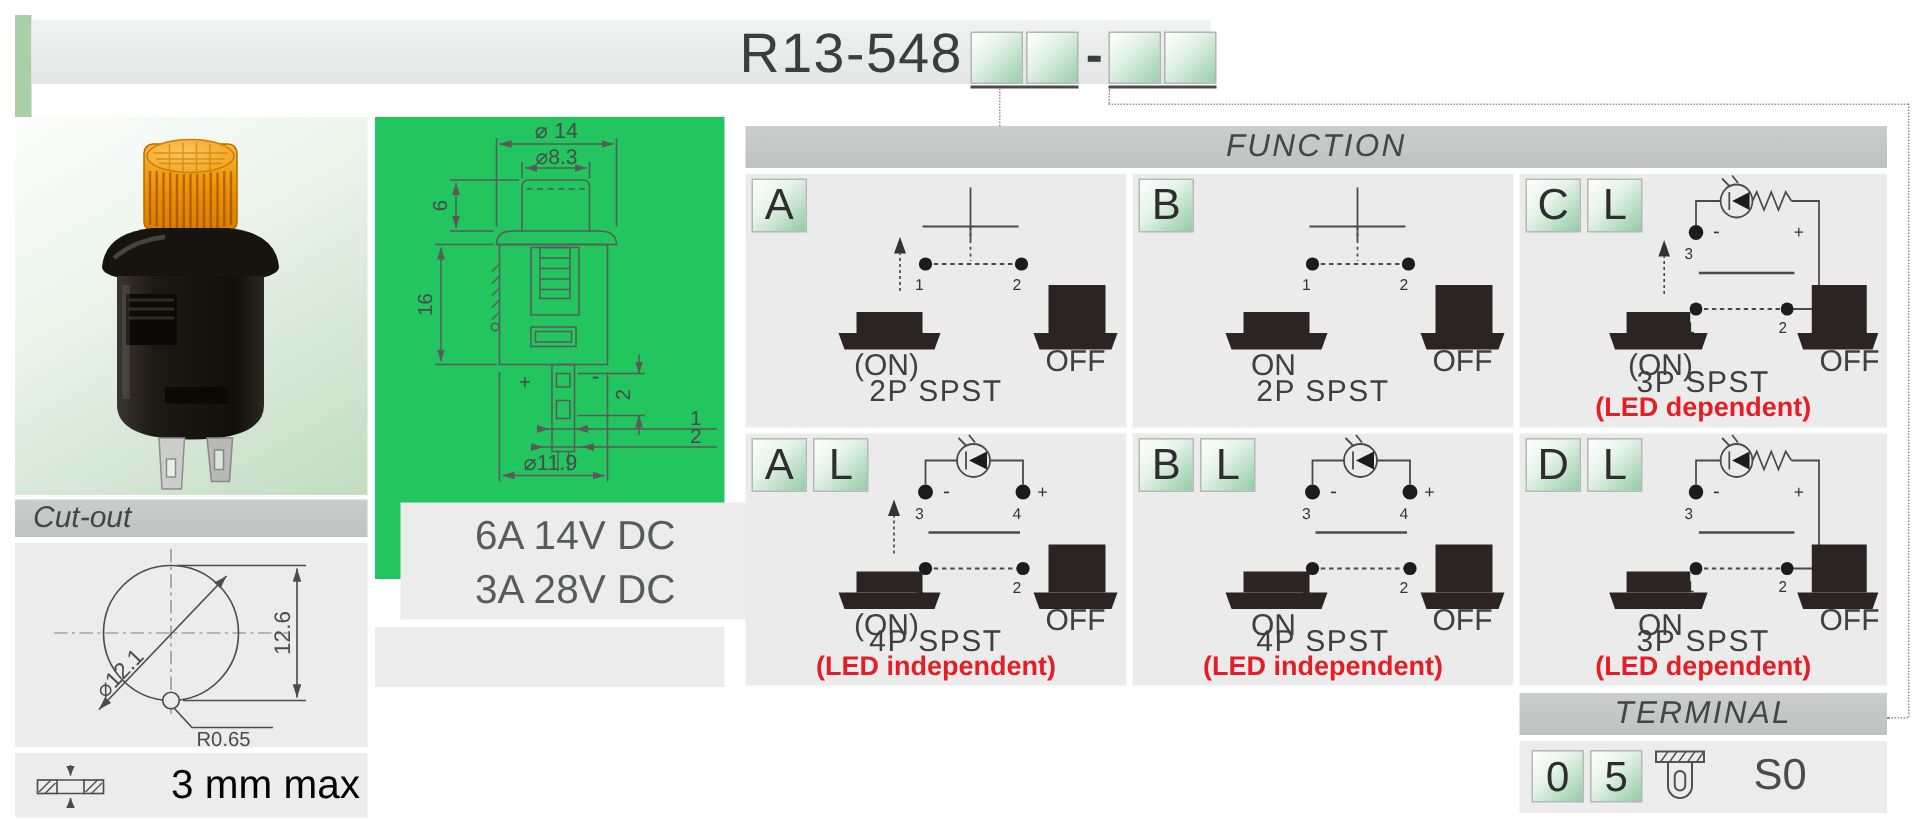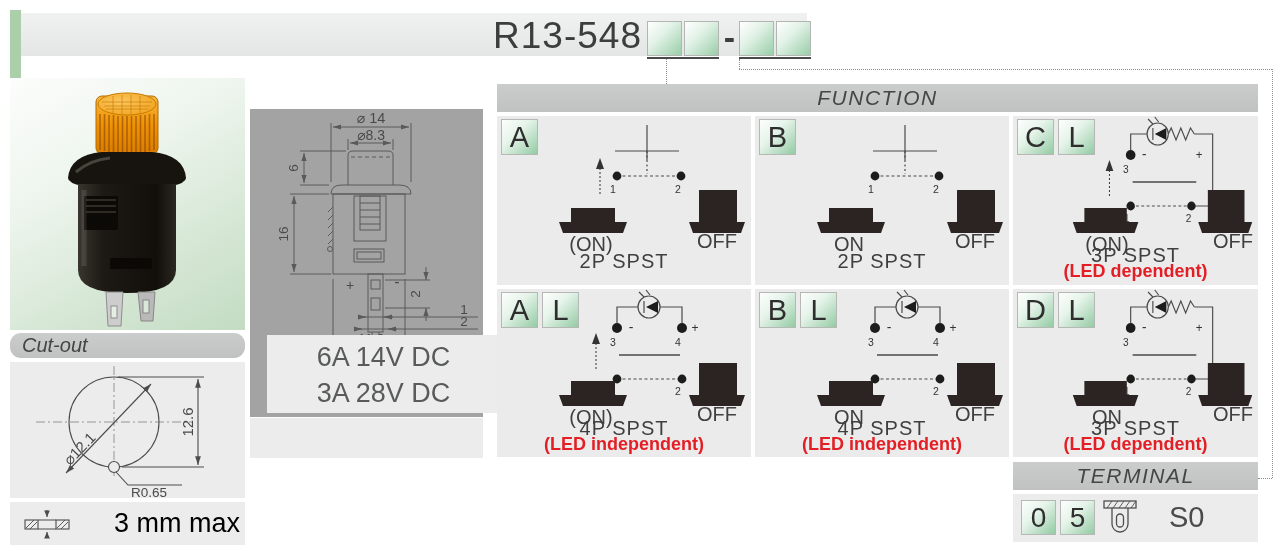"⌀ 14" .draw-panel { background: #a3a3a3 -> #22c55e; margin-top: 31px -> none }
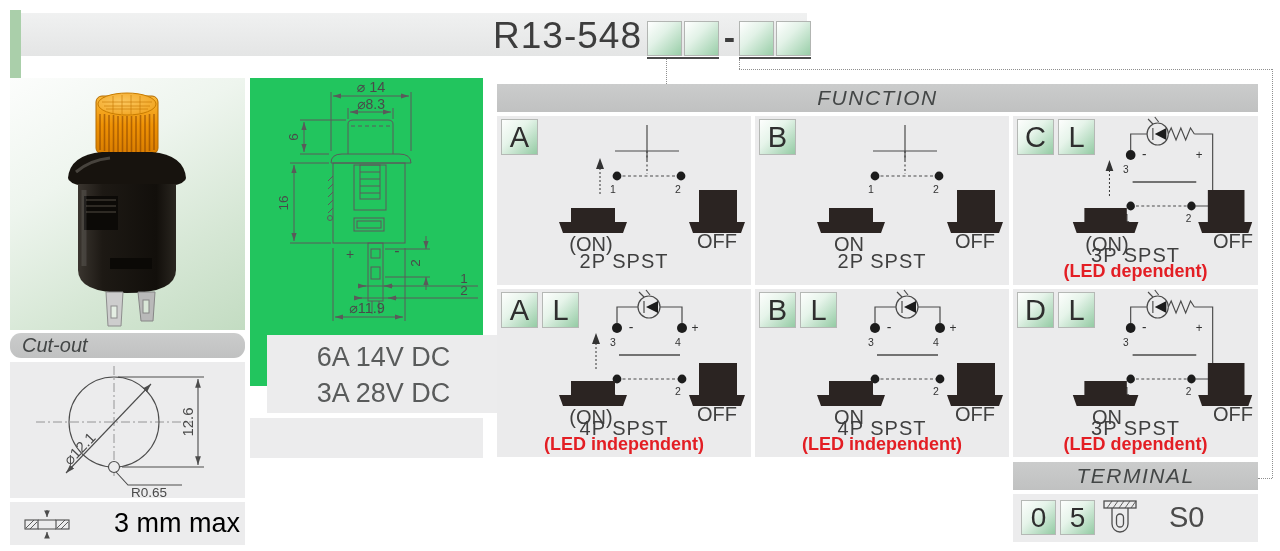"Cut-out" .cutout-hdr { border-radius: 11px -> none }
